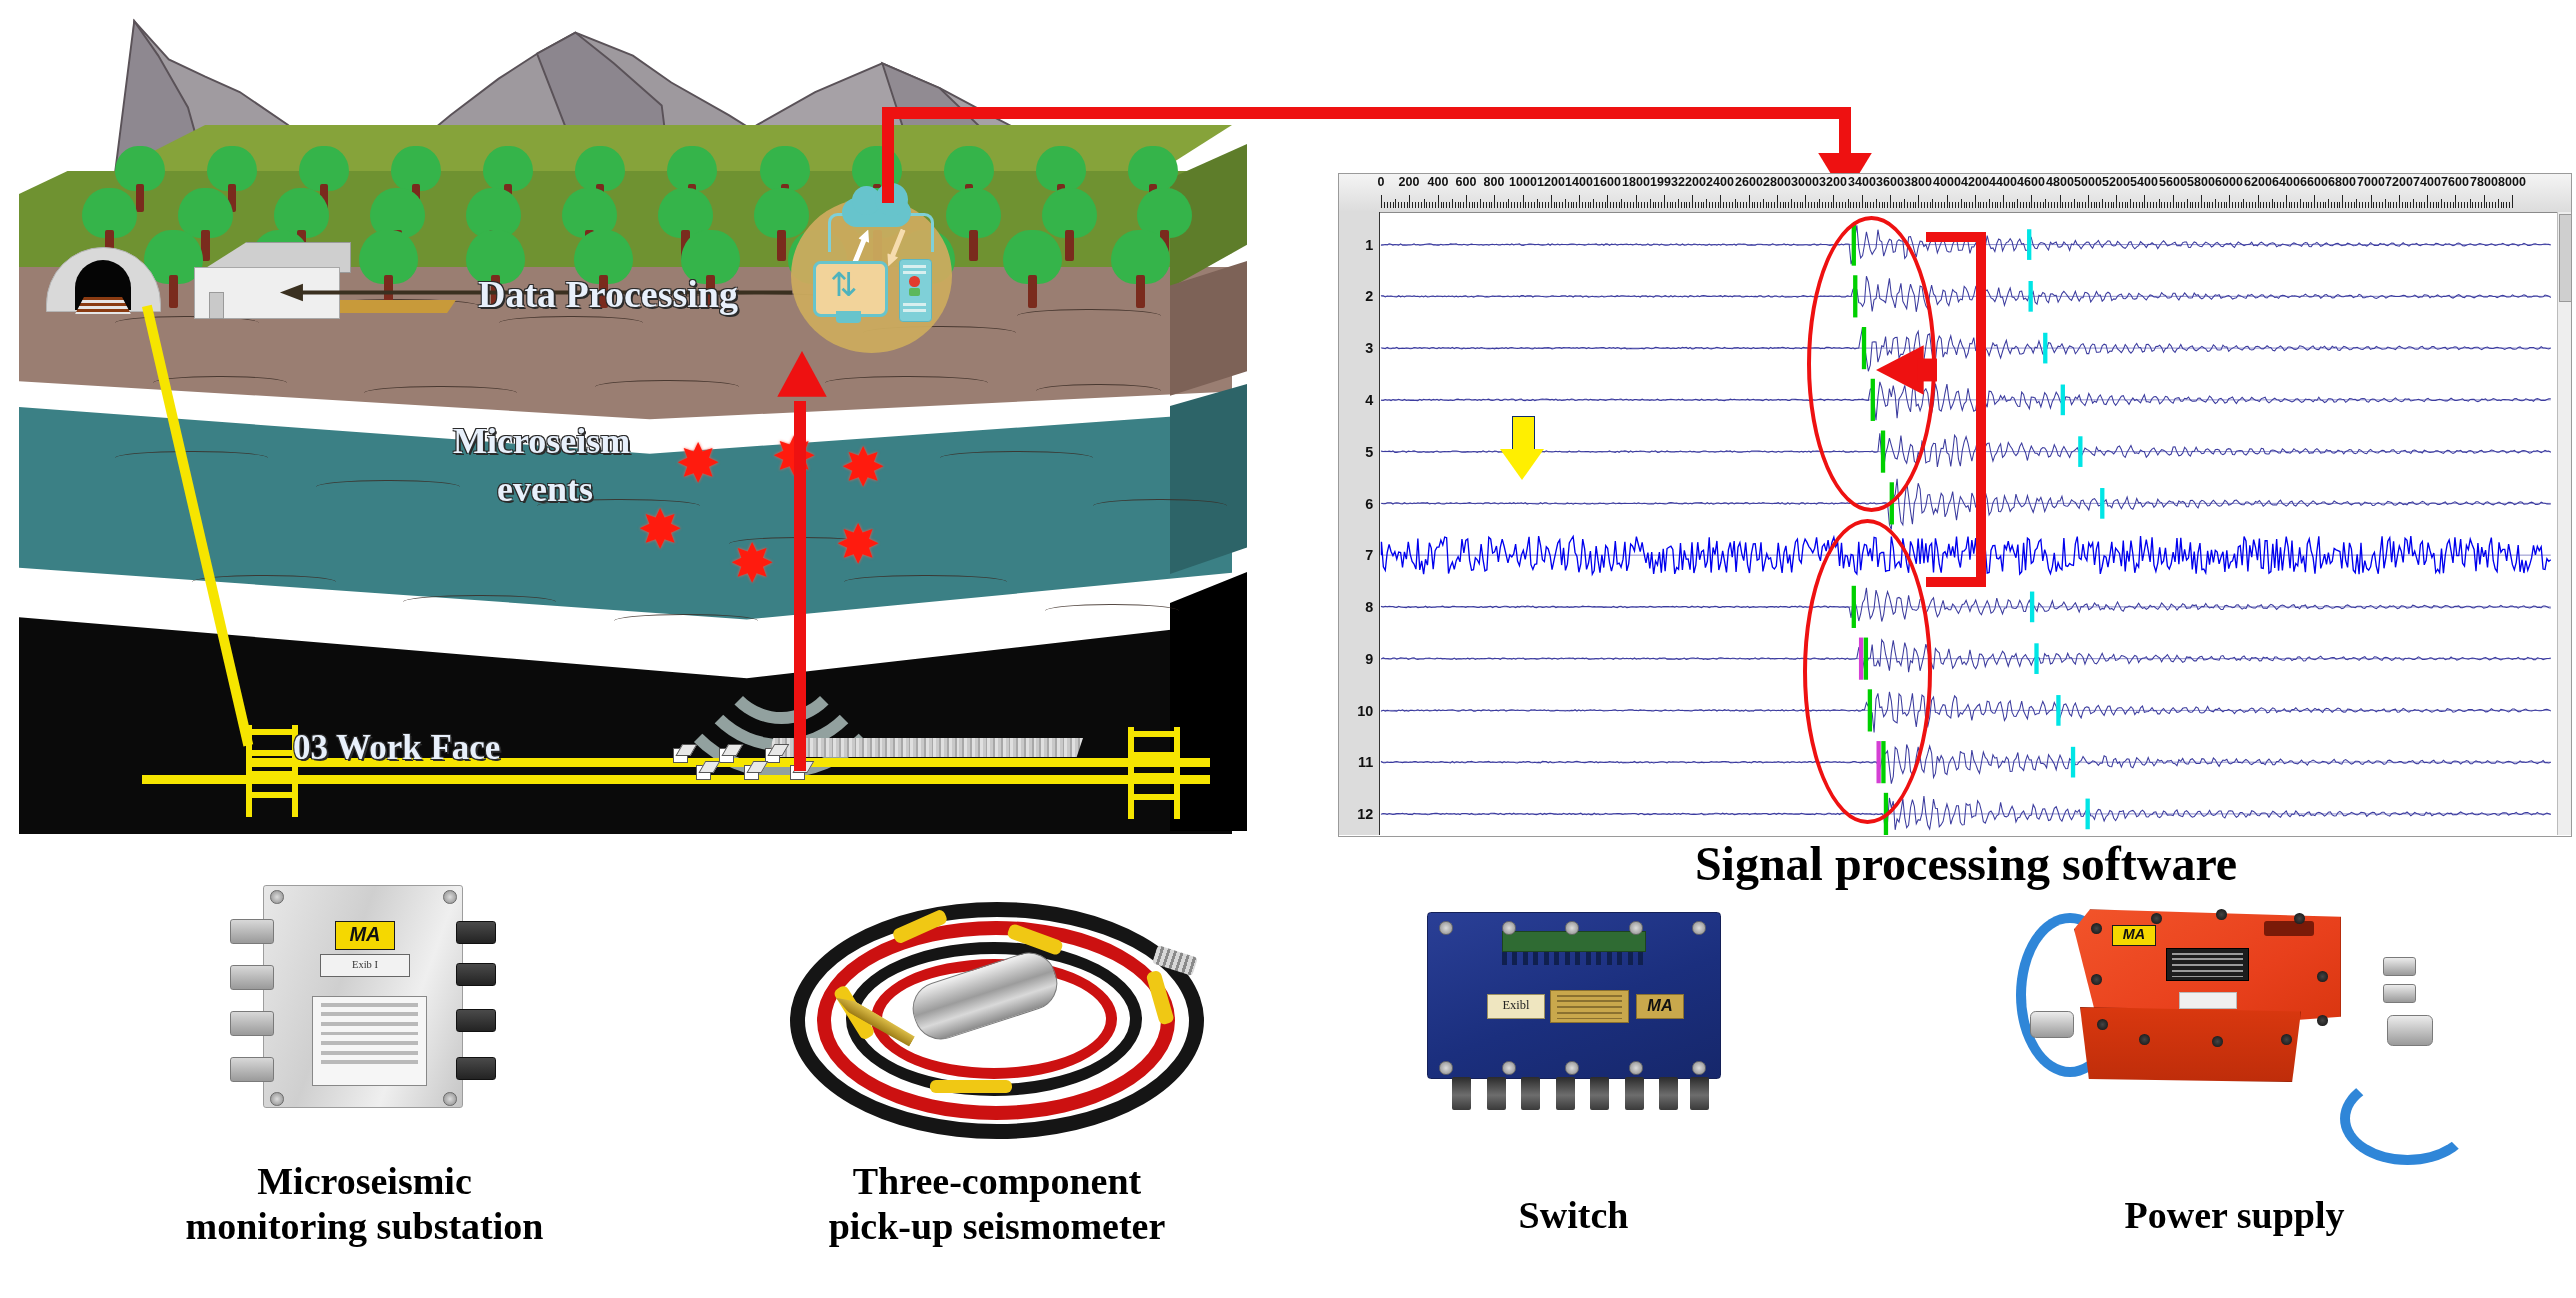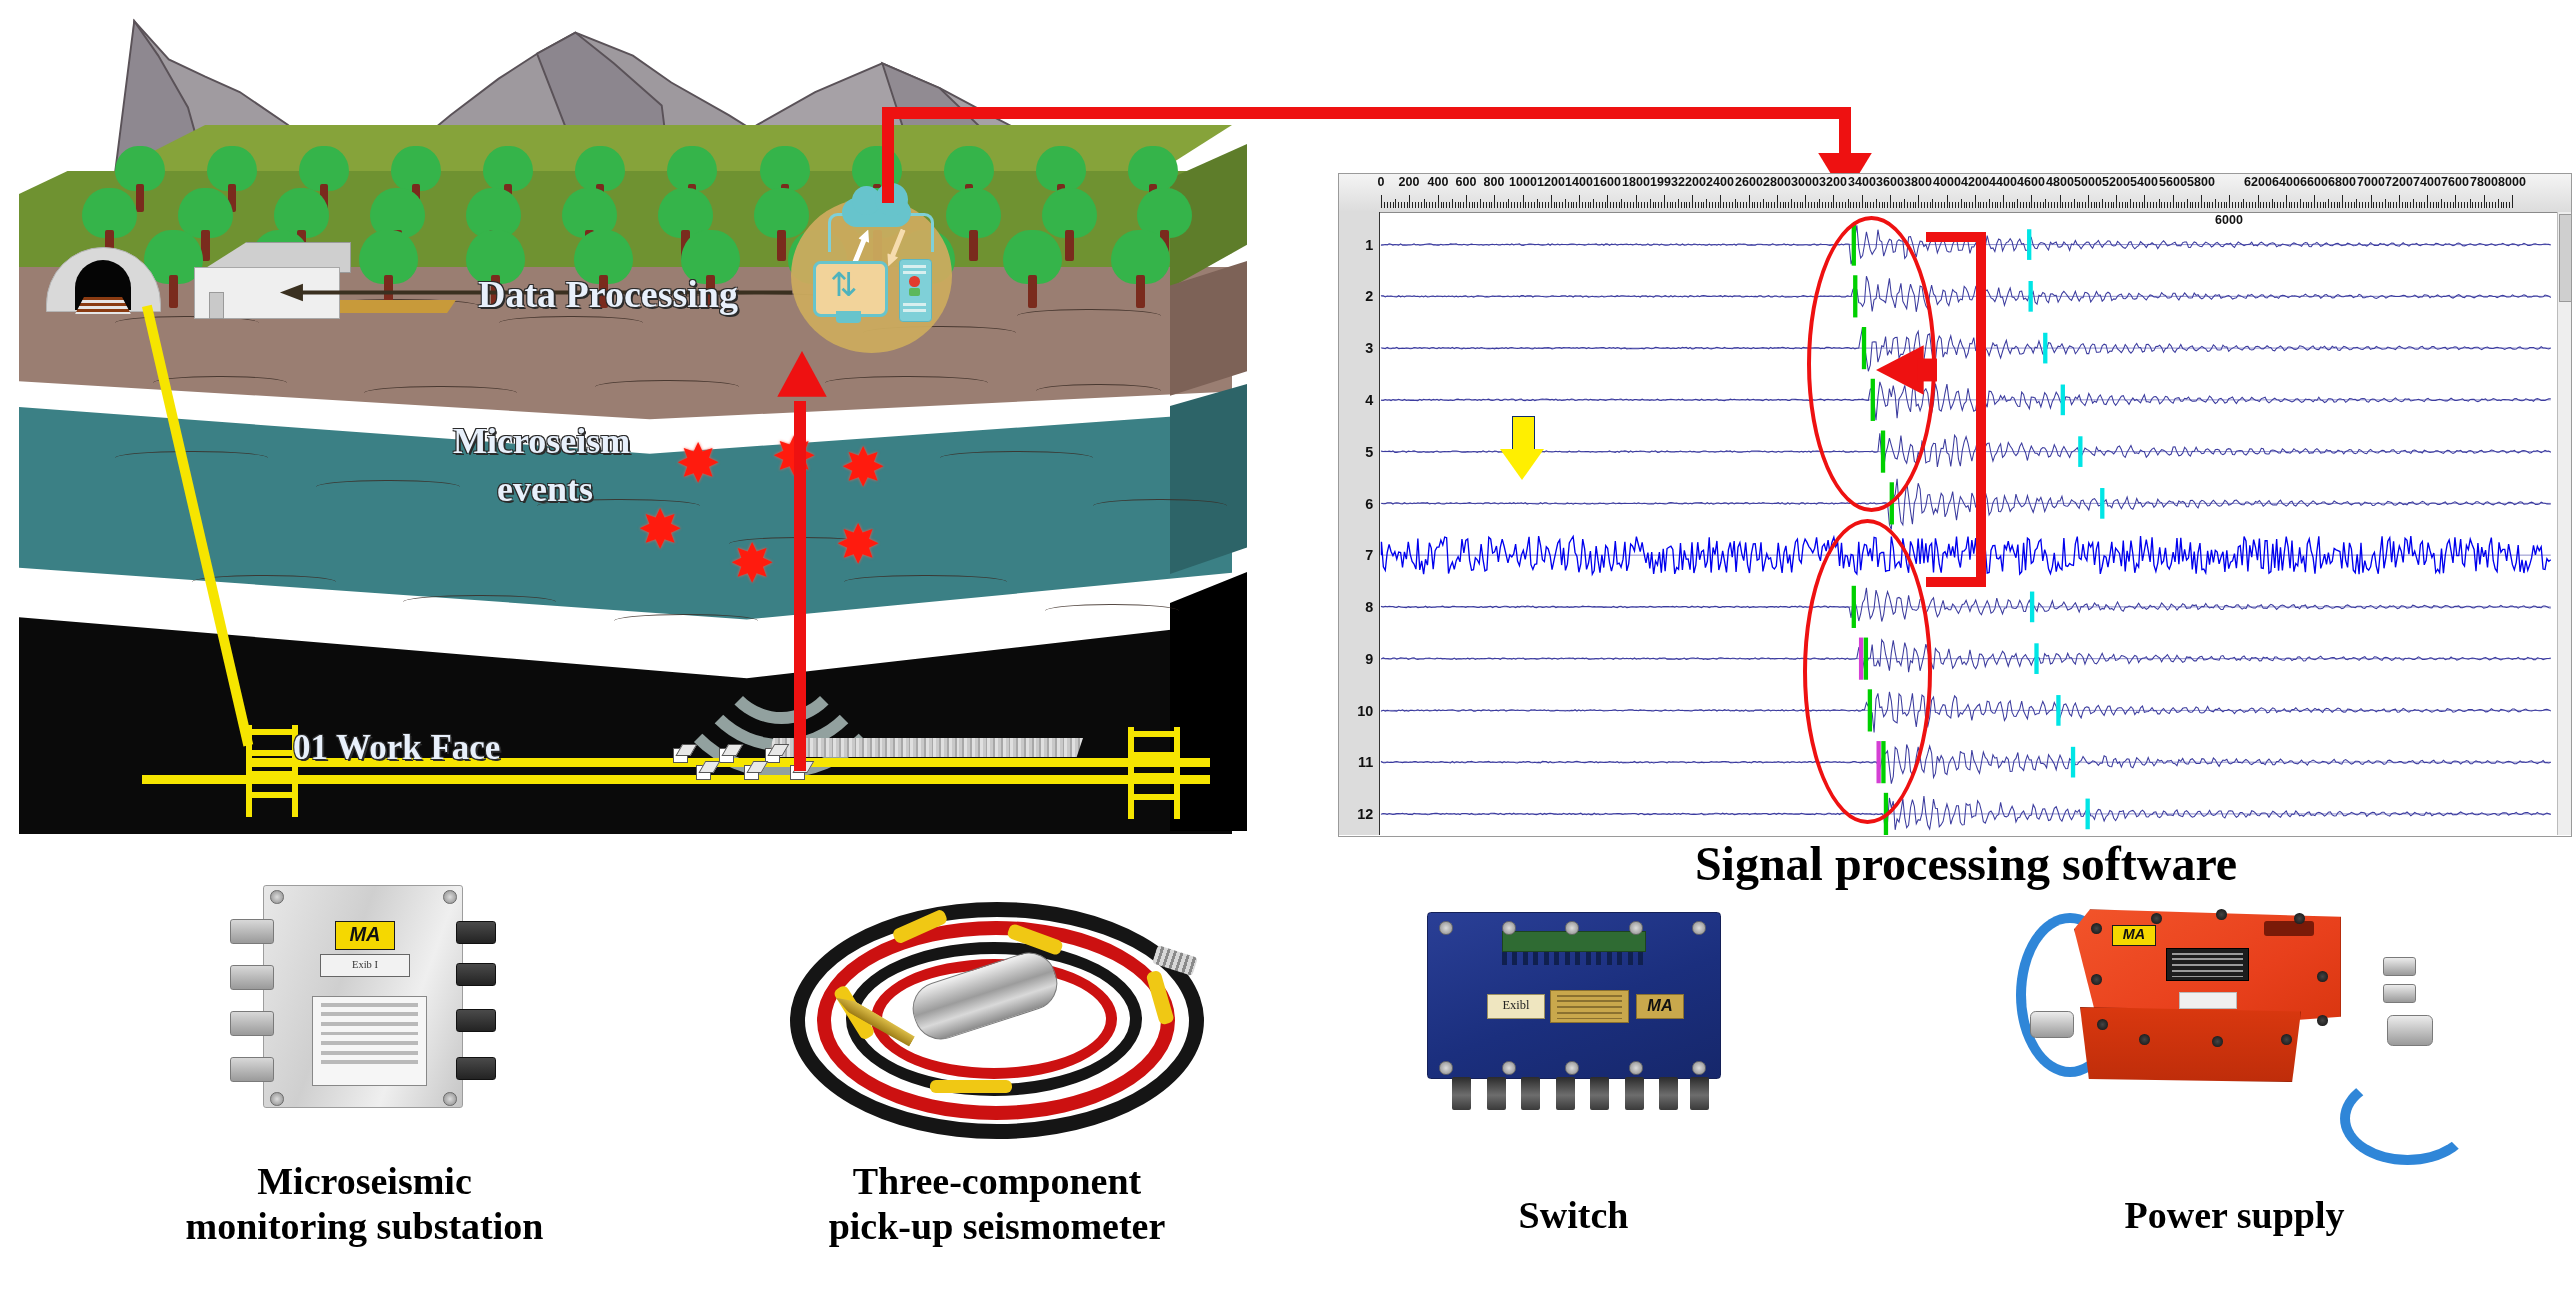"6000" span.rnum { margin-top: 38px -> none }
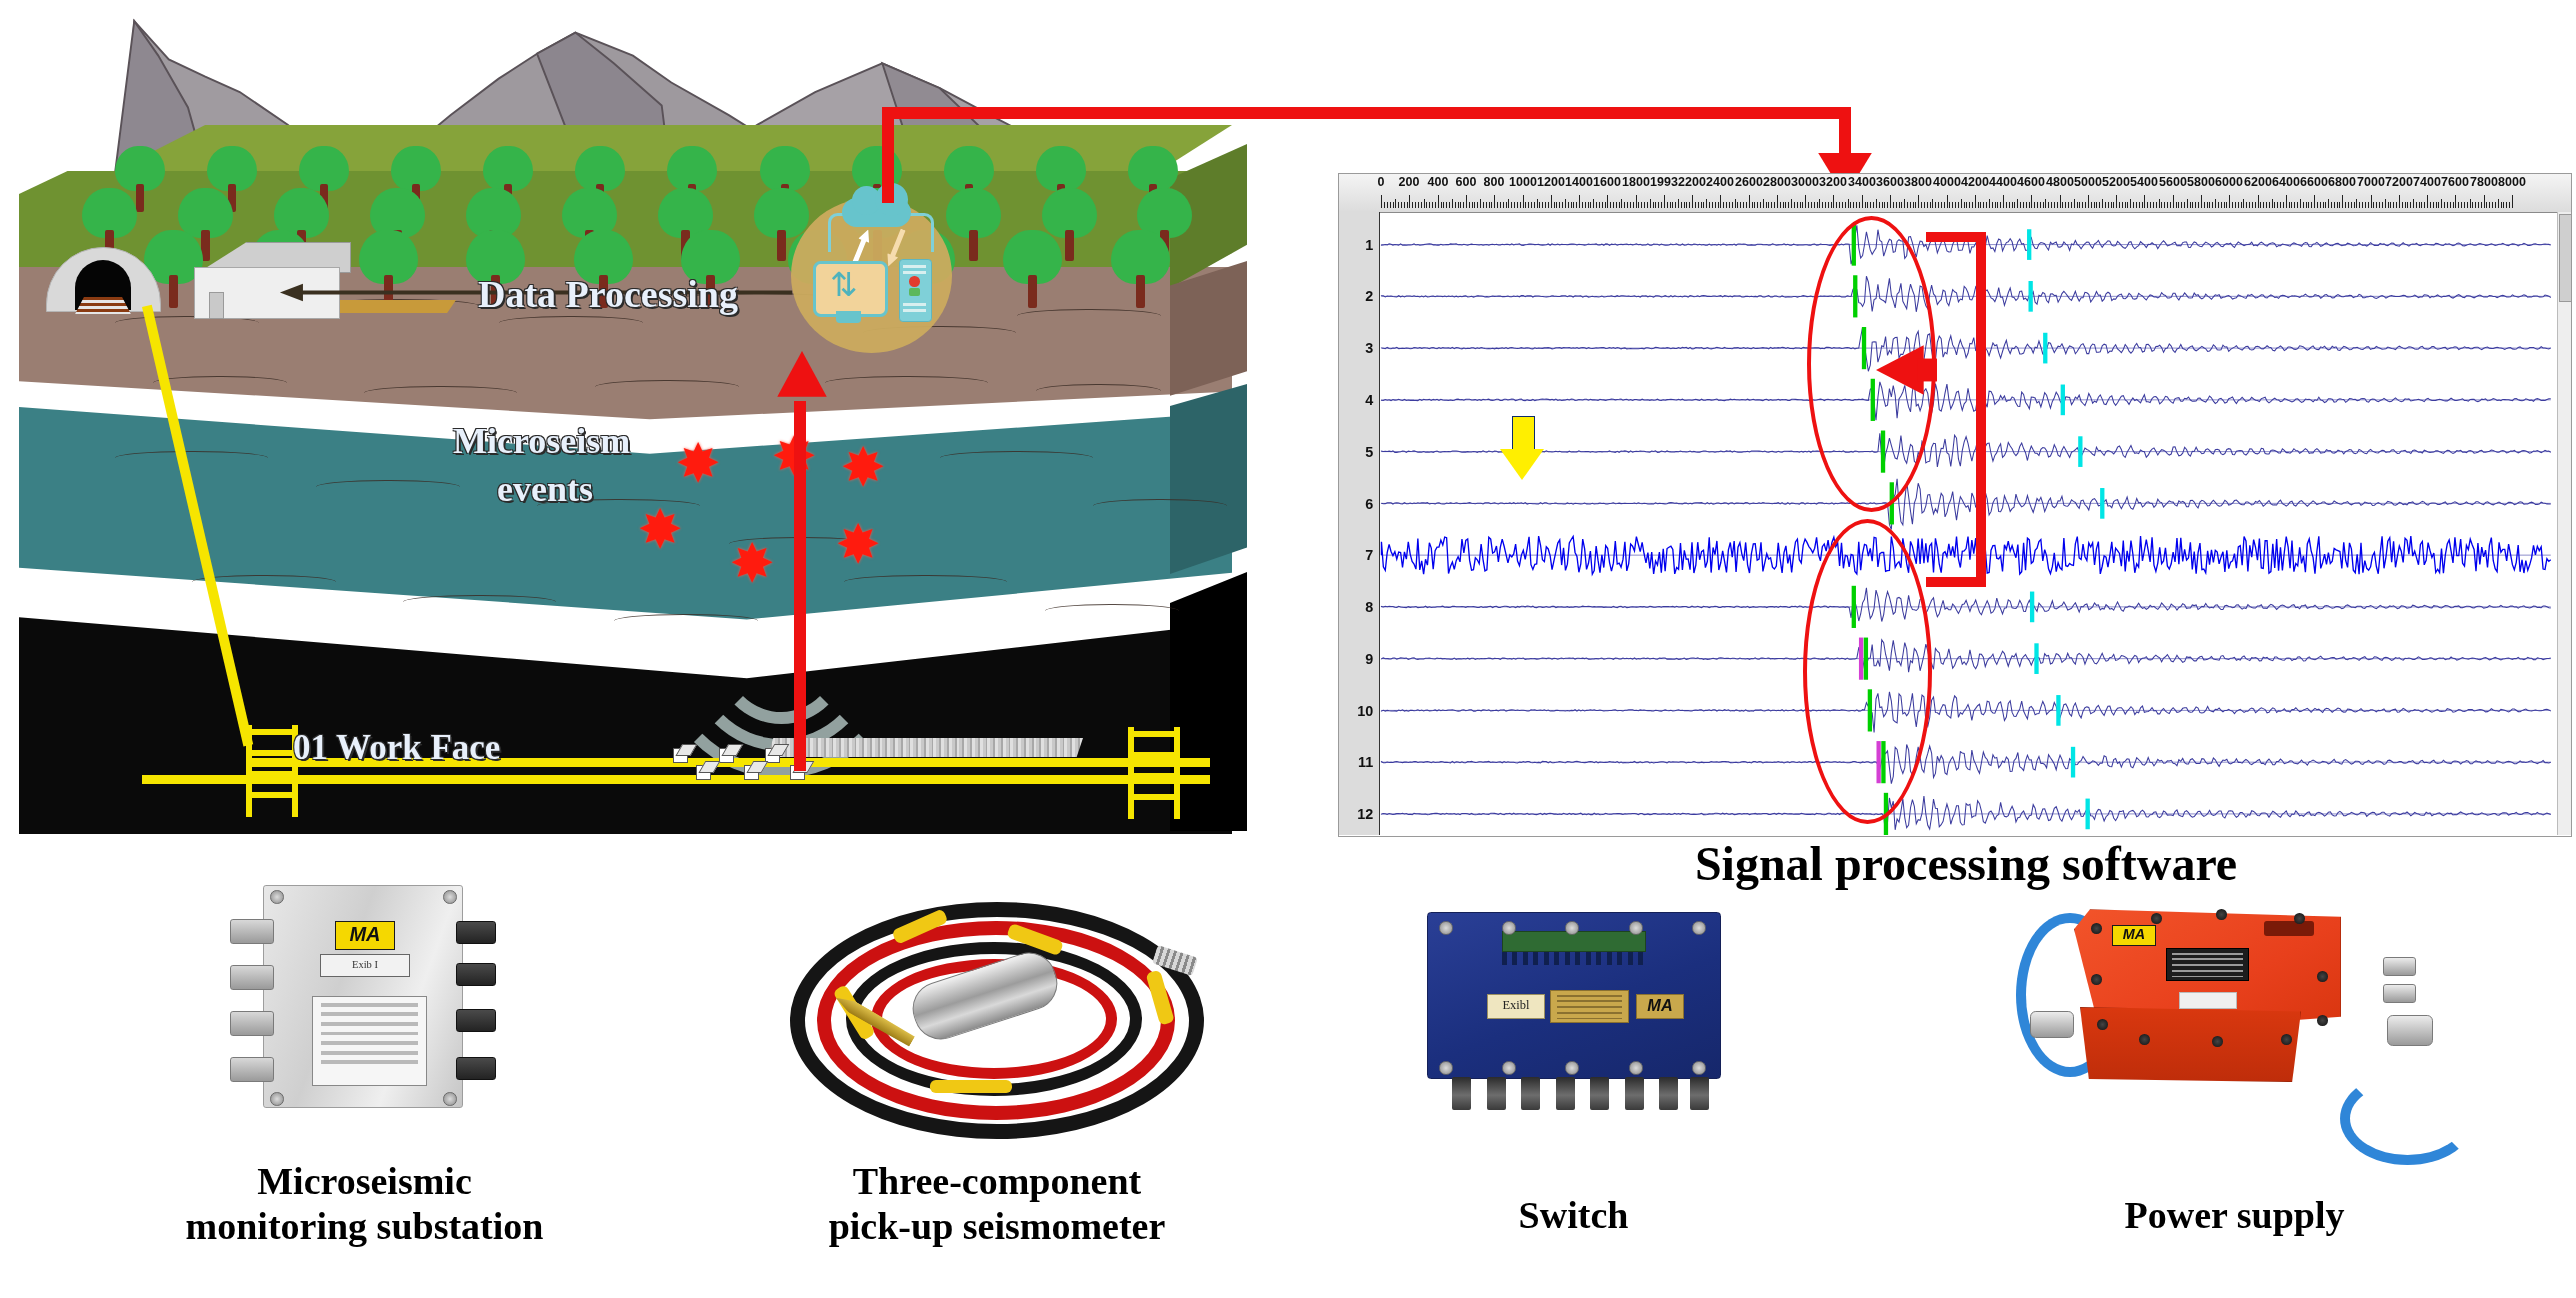"01 Work Face" div.abs { text: 01 -> 03 }
